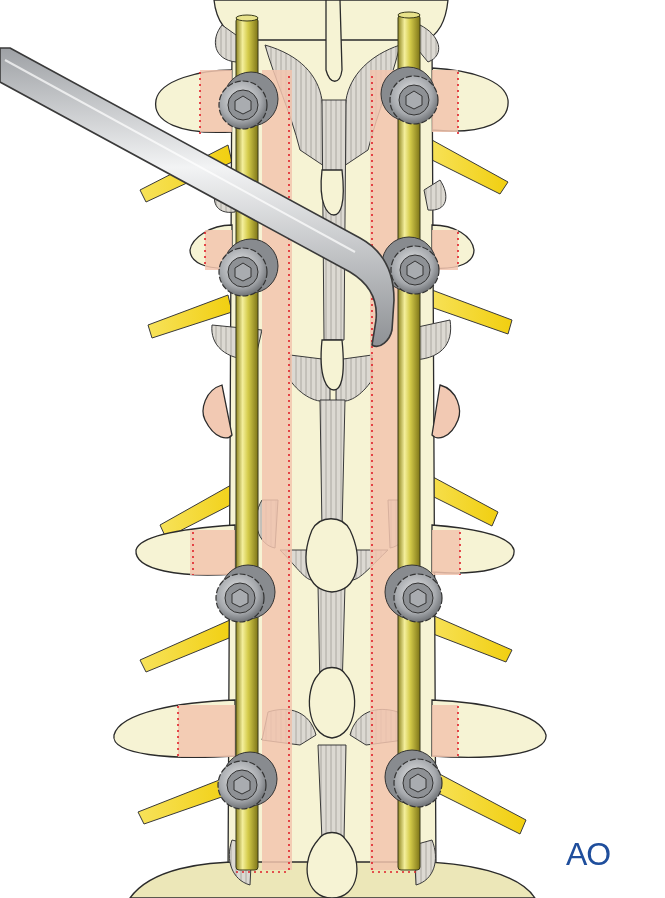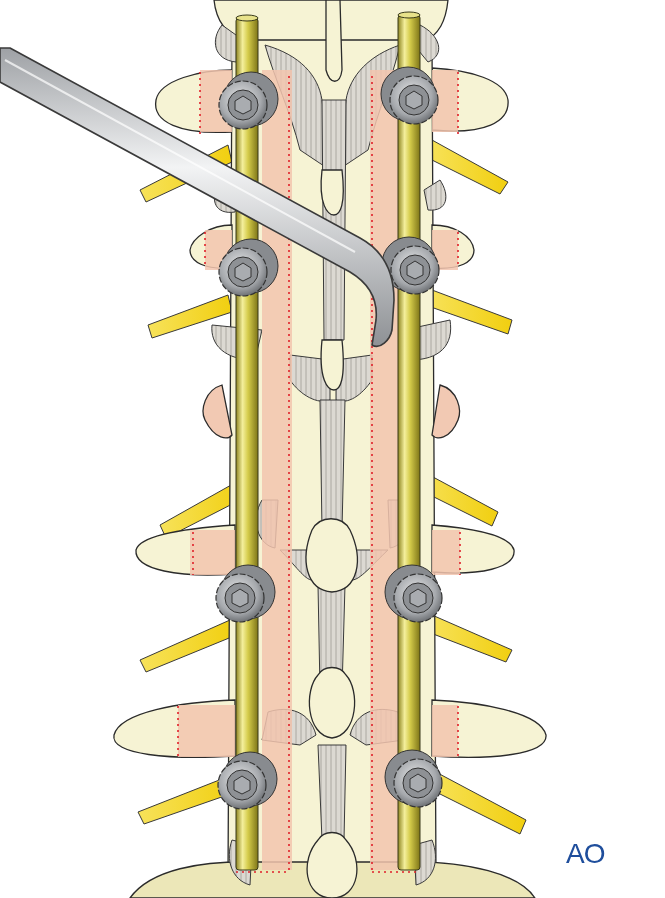"AO" .logo { font-size: 28px -> 32px }
